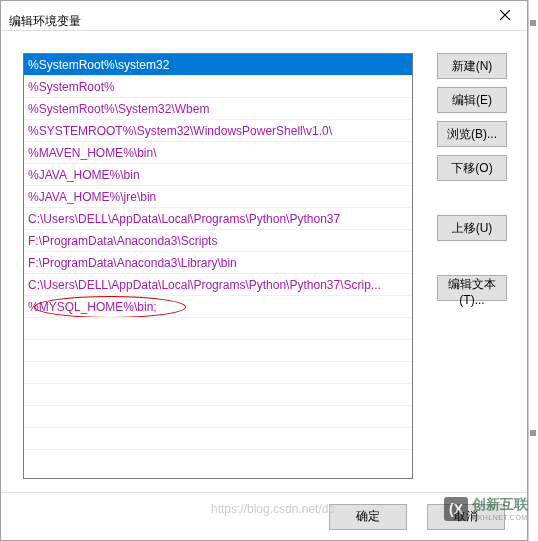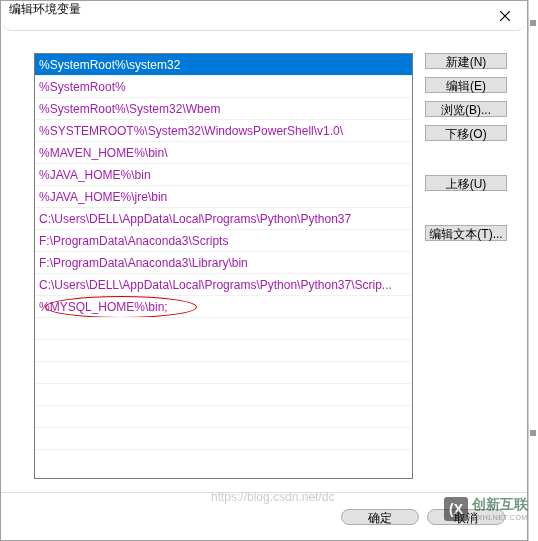"编辑环境变量" .titlebar { align-items: flex-start -> flex-end; border-radius: 12px -> none }
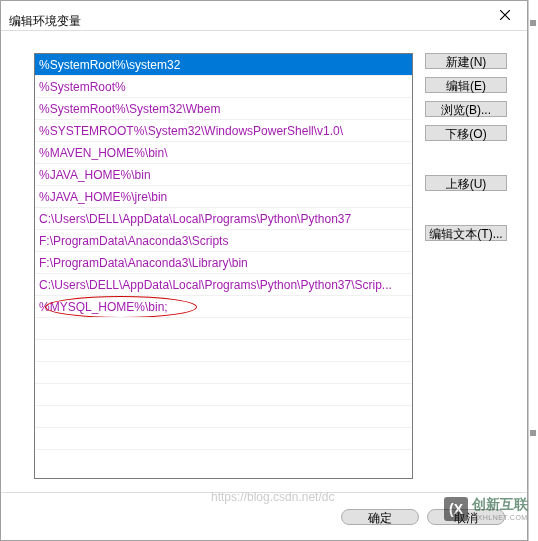"%SystemRoot%\system32" .listbox { margin-left: 11px -> none }
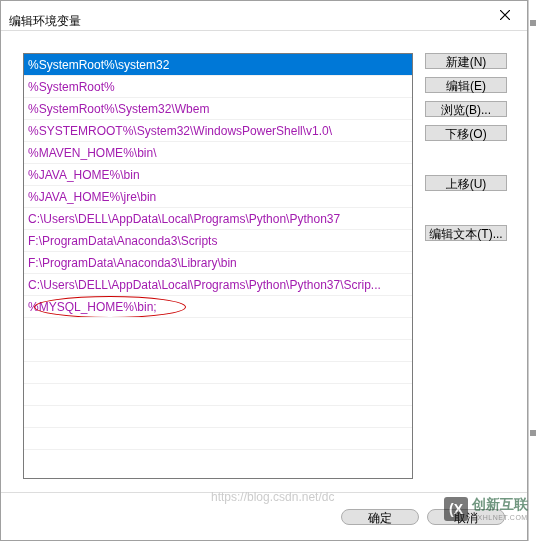"新建(N)" .btn { height: 16px -> 26px; margin-left: none -> 12px }
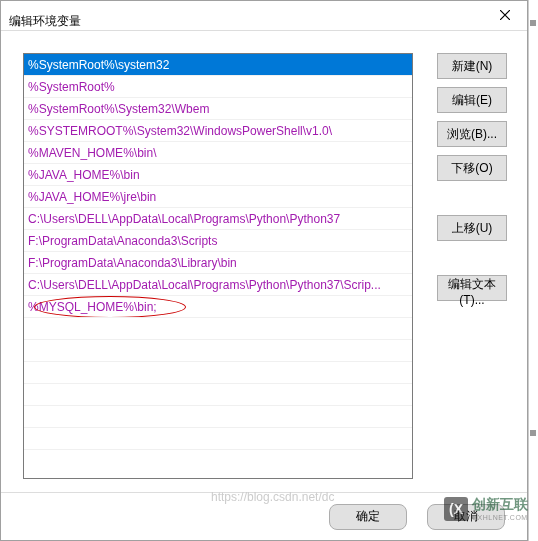"https://blog.csdn.net/dc" .faint-url { bottom: 36px -> 24px }
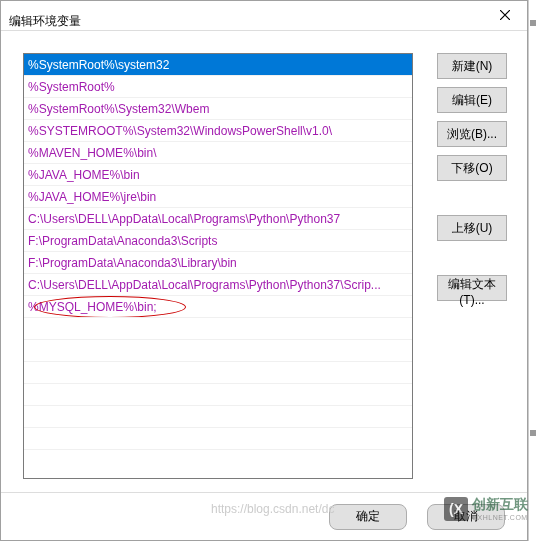"确定" .footer .btn { border-radius: 8px -> none }
